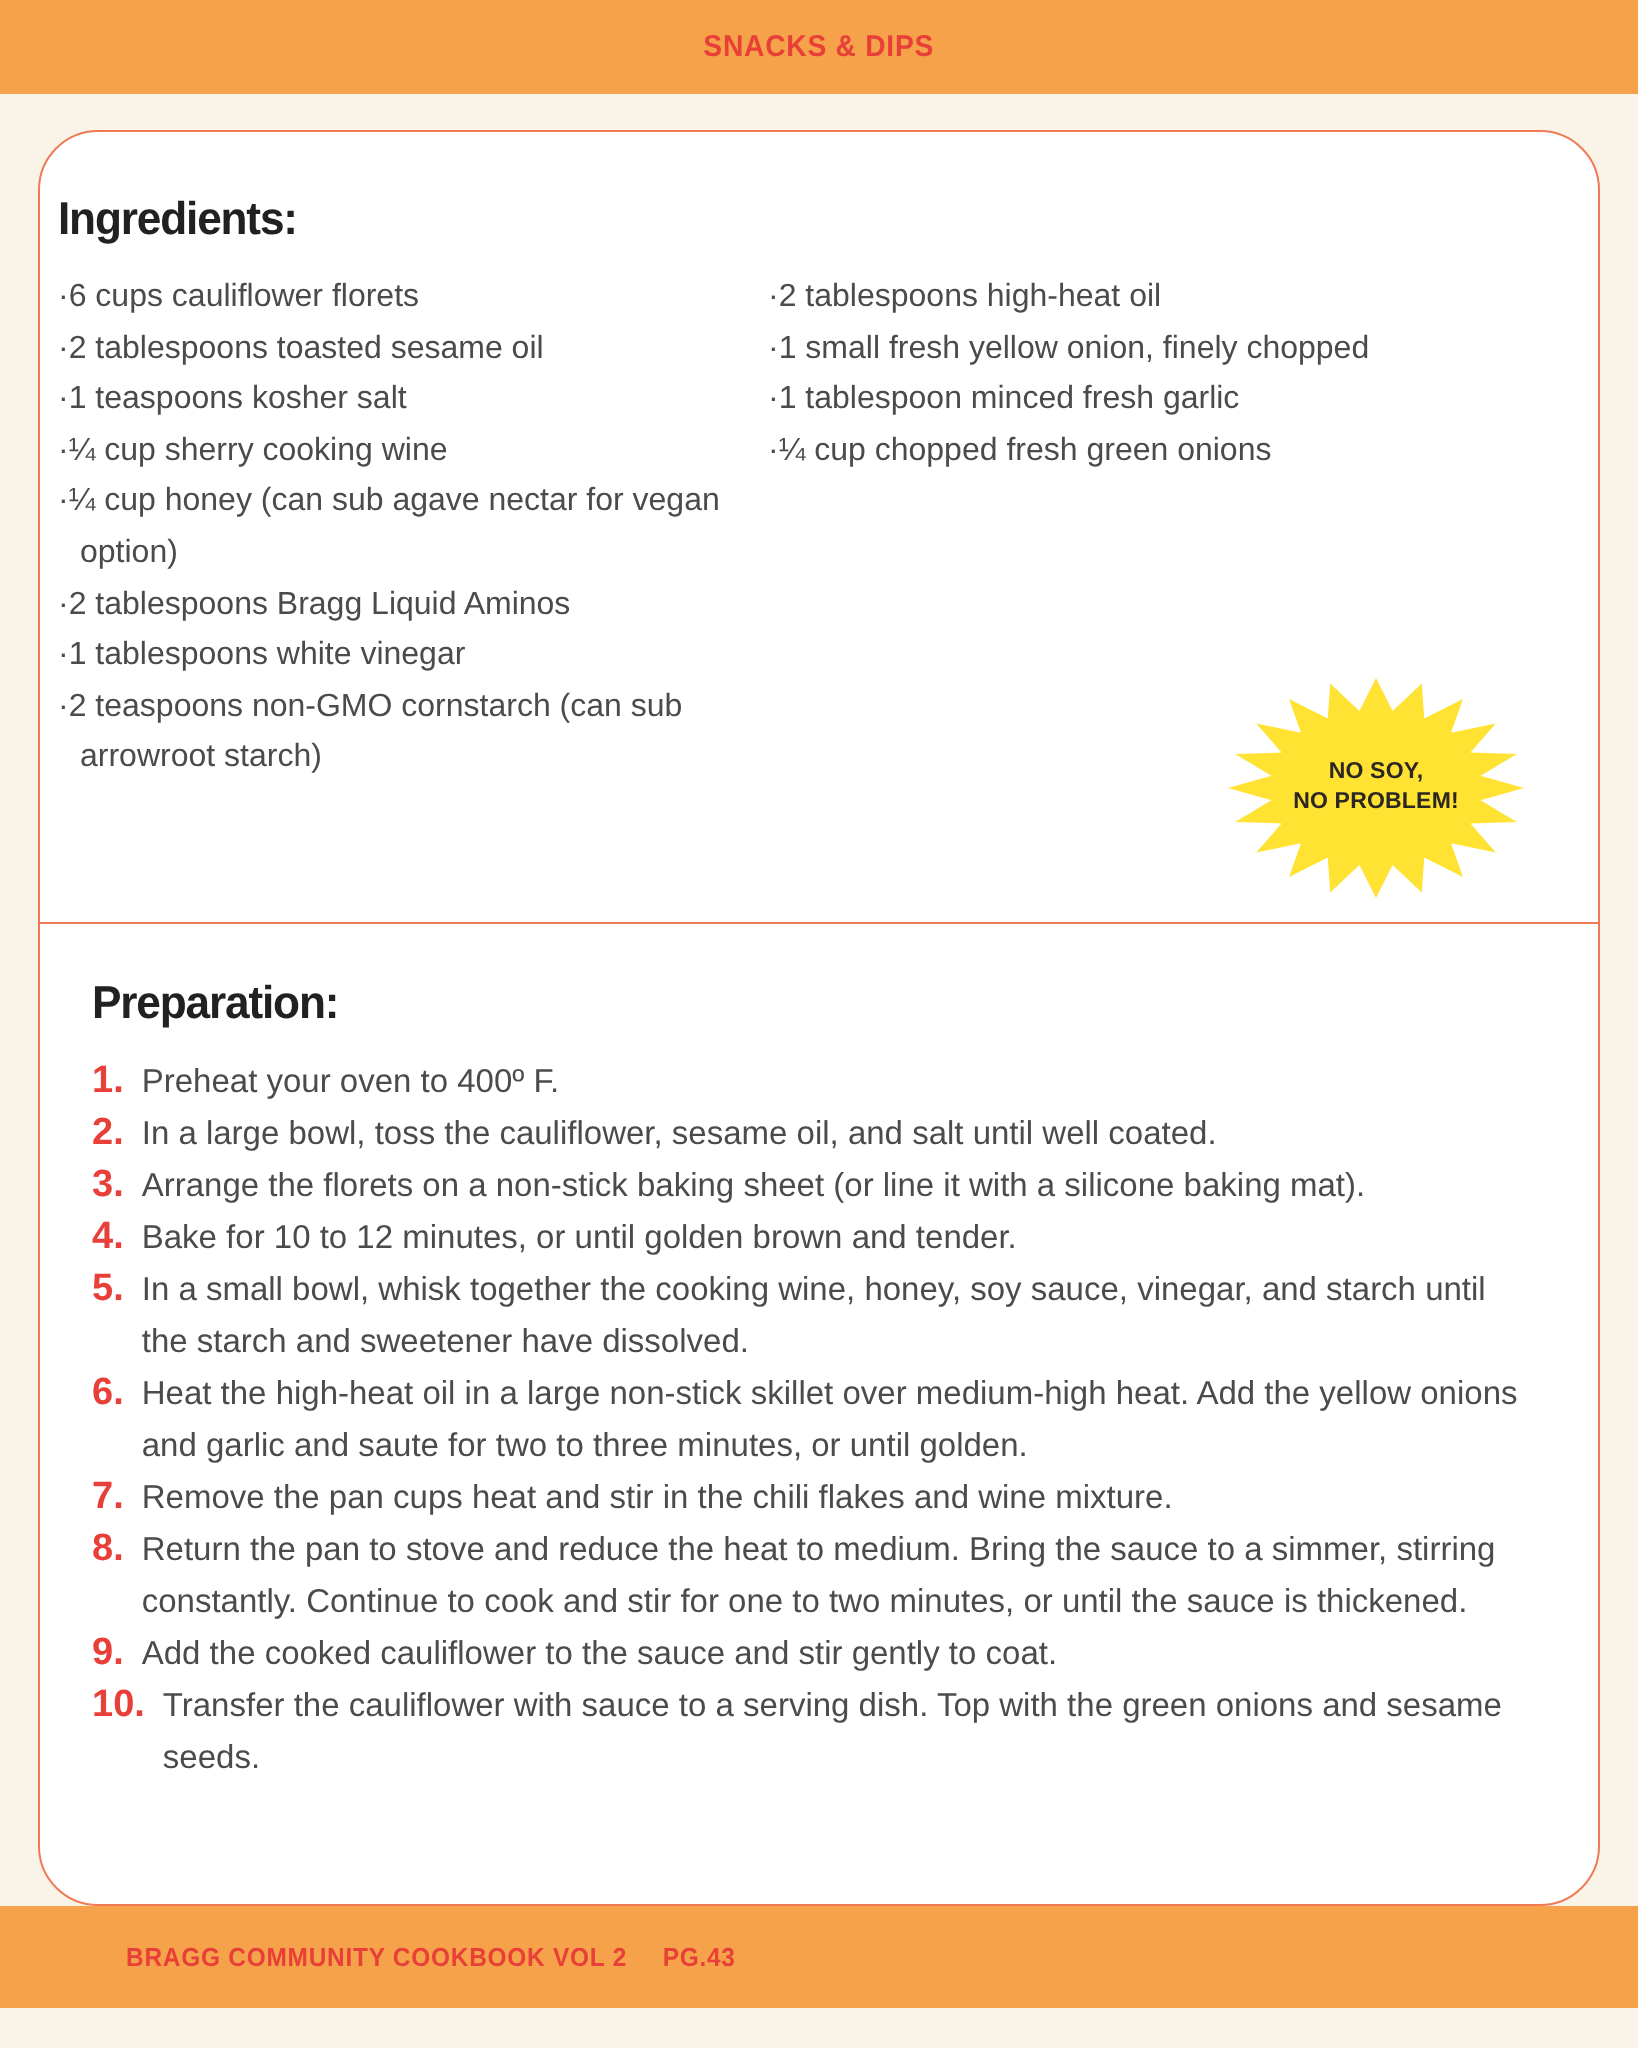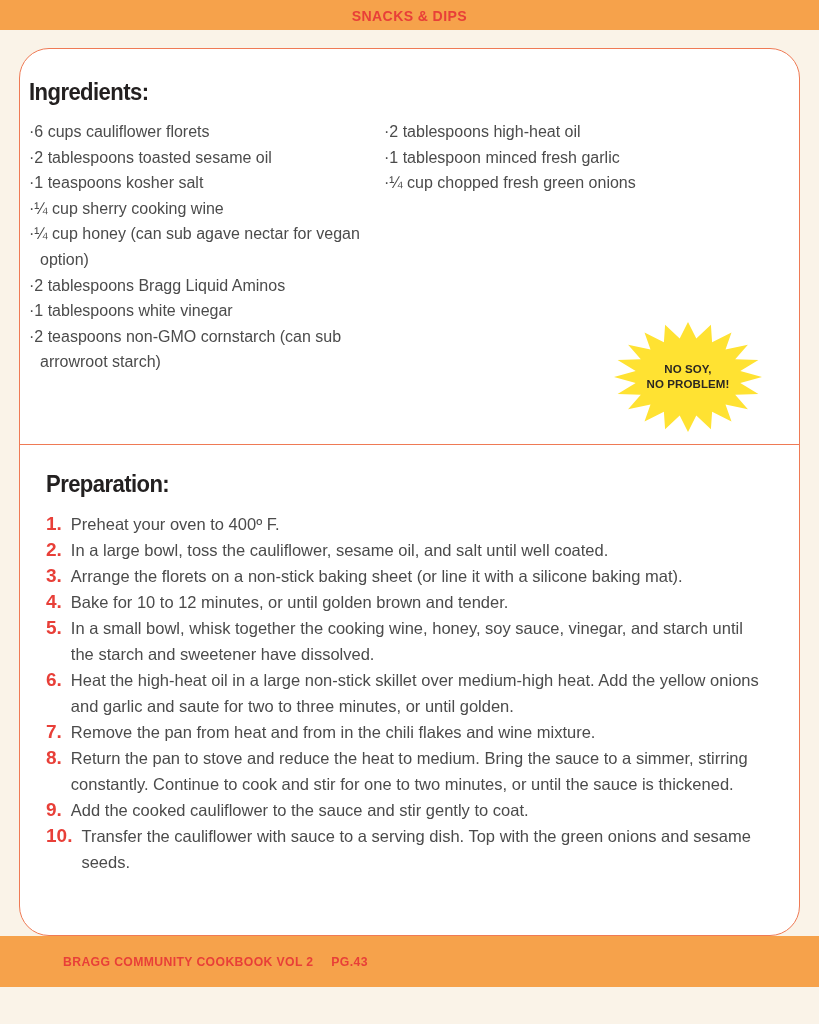"SNACKS & DIPS" .band.header { height: 30px -> 47px }
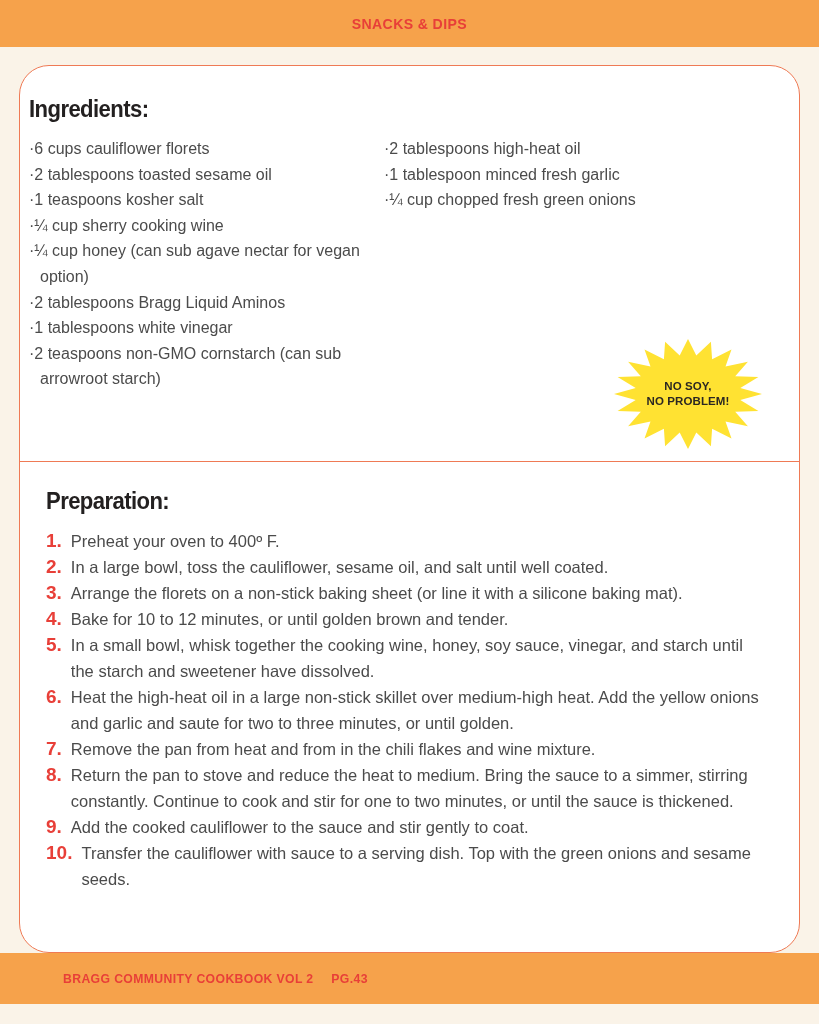"1 small fresh yellow onion," li { html: none -> <li>1 small fresh yellow onion, finely chopped</li> }
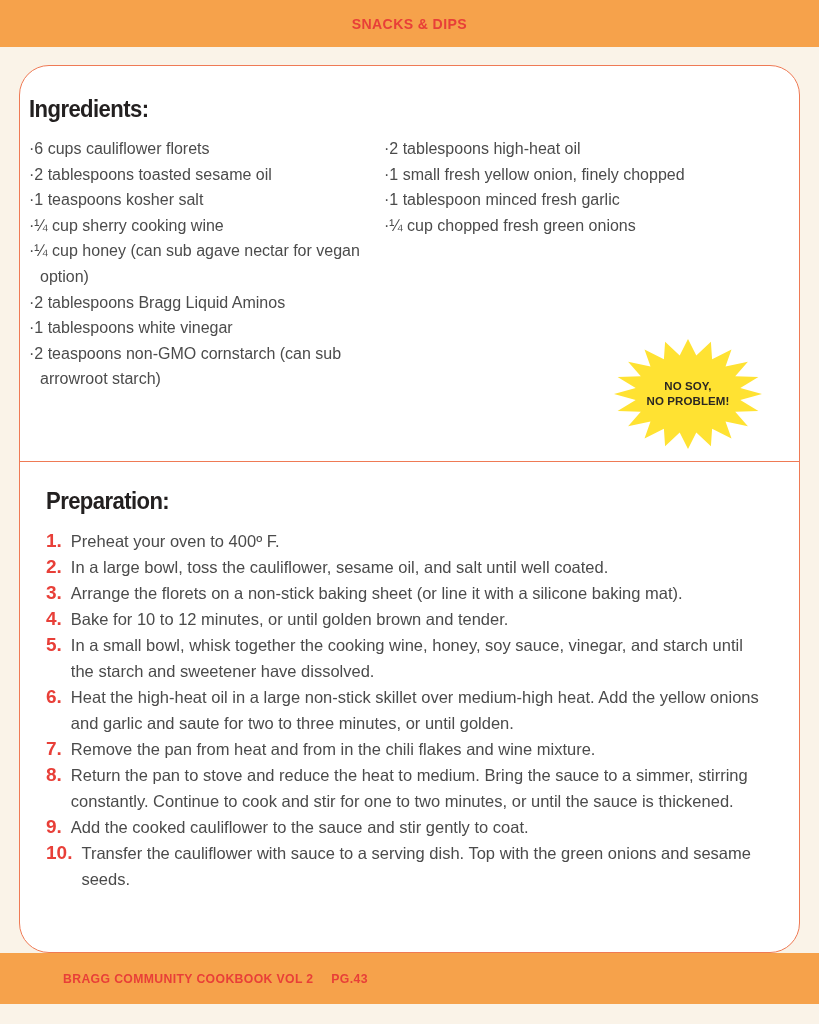"Remove the pan from heat" span.step-text { text: from heat and from -> cups heat and stir }
